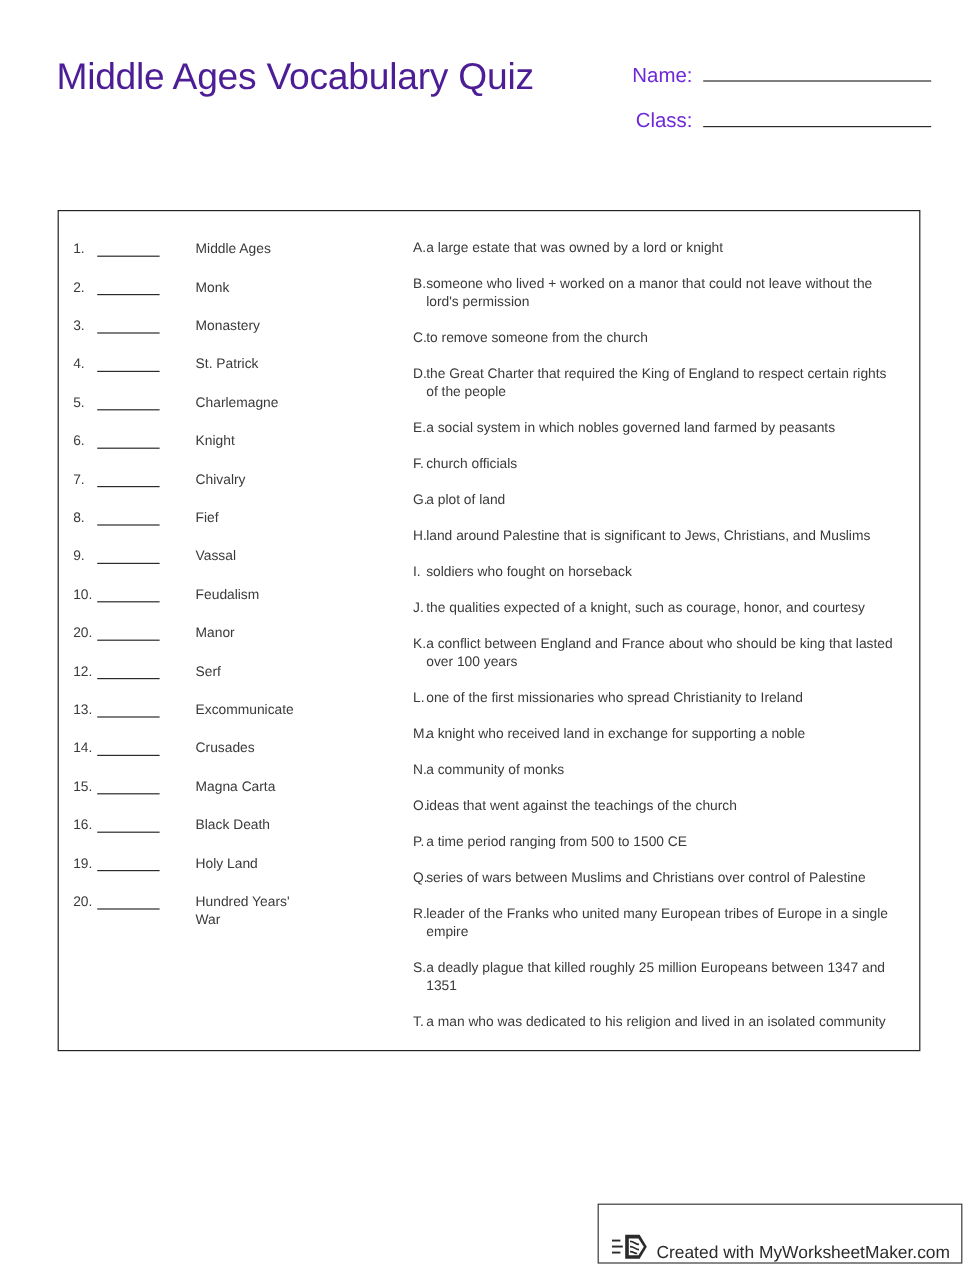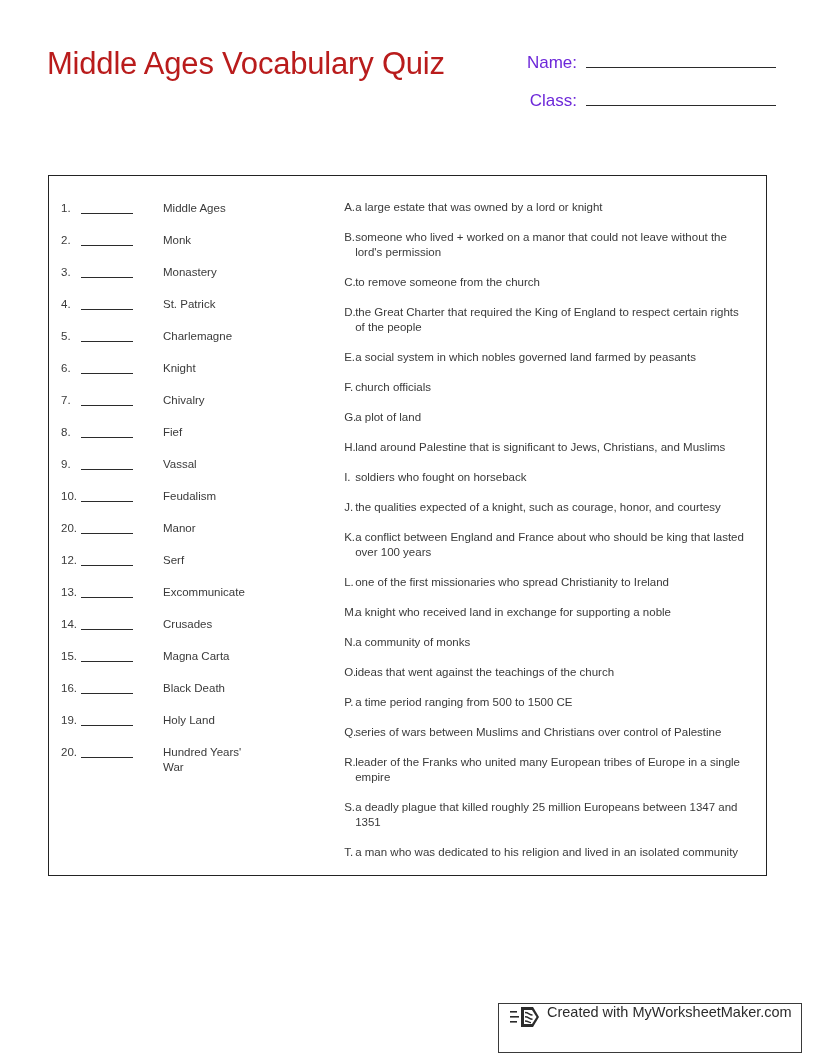"Middle Ages Vocabulary Quiz" #title { color: #b91c1c -> #4c1d95 }
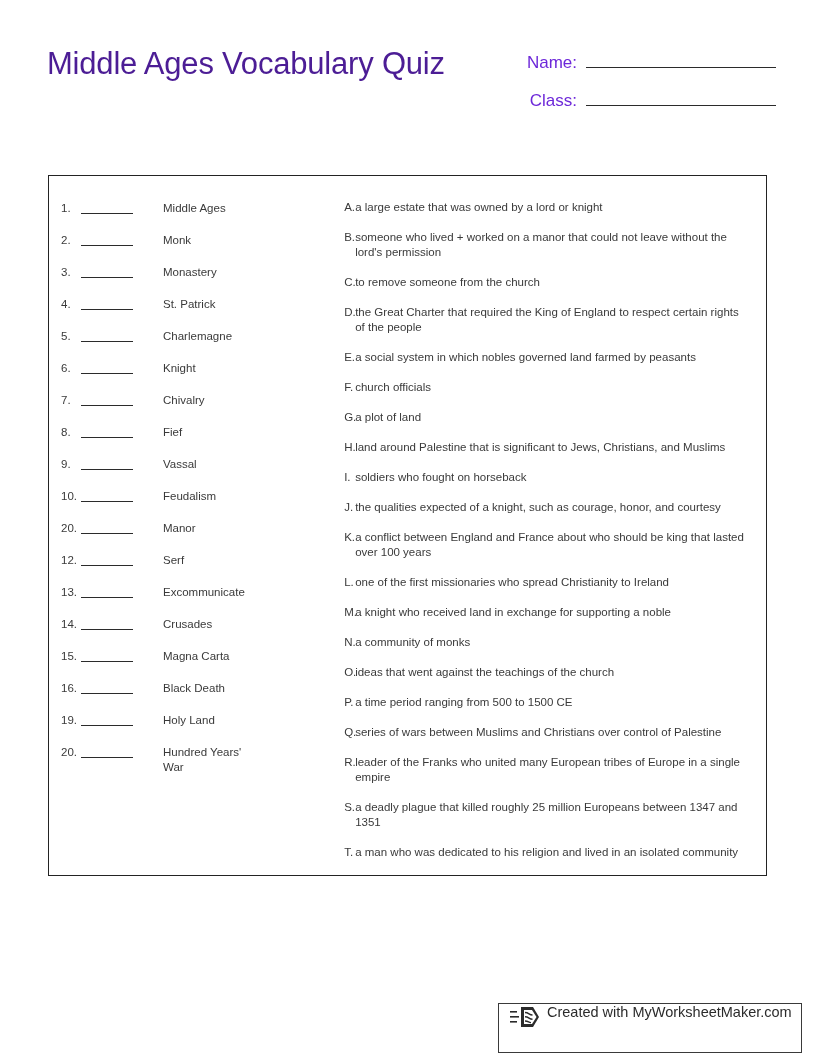"Created with MyWorksheetMaker.com" #footer-badge { align-items: flex-start -> flex-end }
